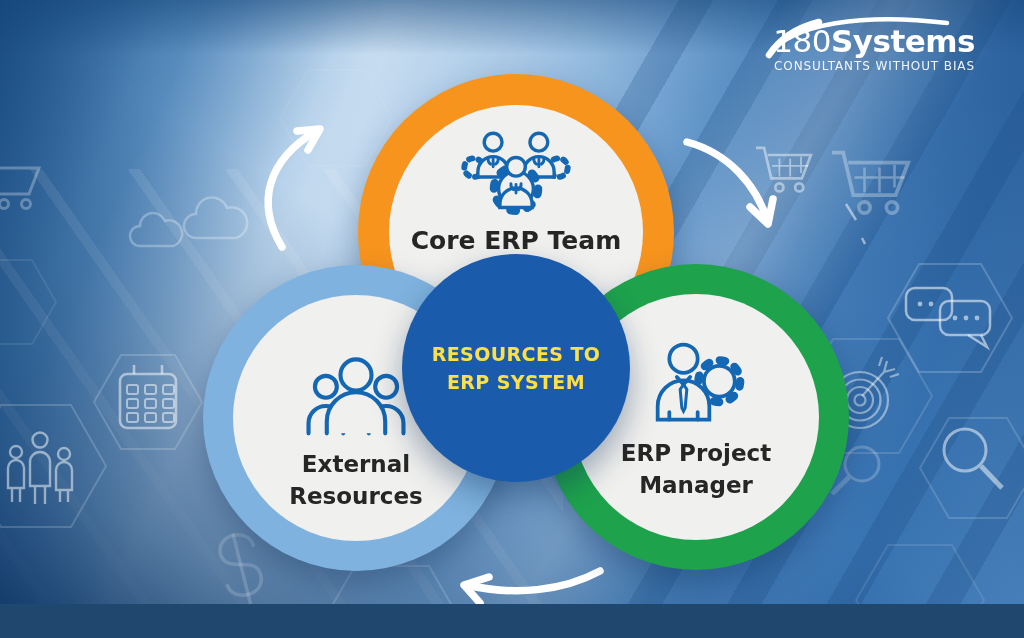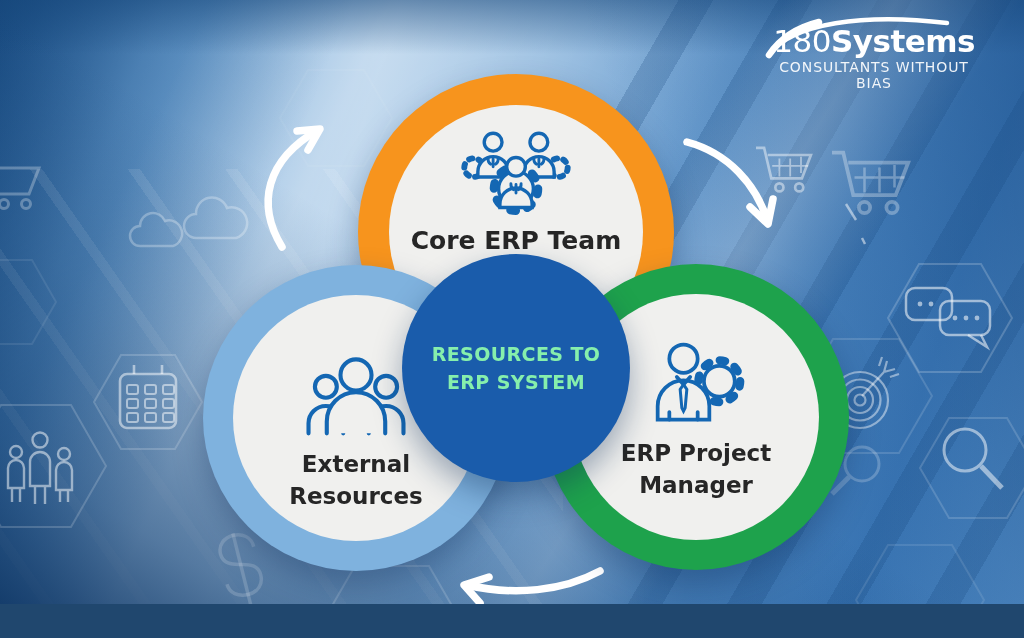"CONSULTANTS WITHOUT BIAS" .logo-tagline { font-size: 14px -> 12px; text-align: center -> none }
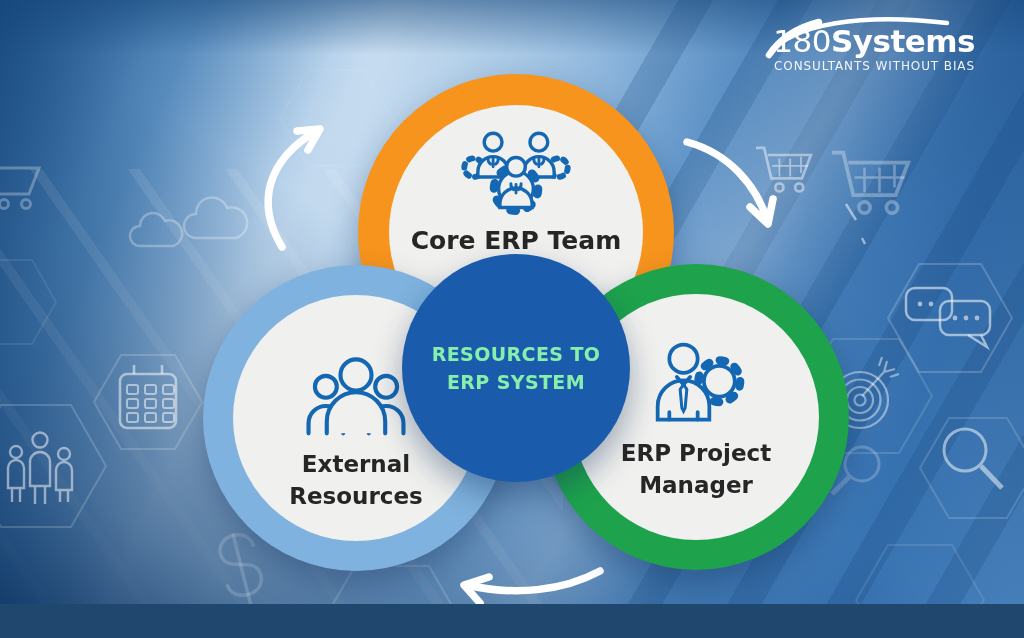"RESOURCES TO" .center-text { color: #86efac -> #fde047 }
